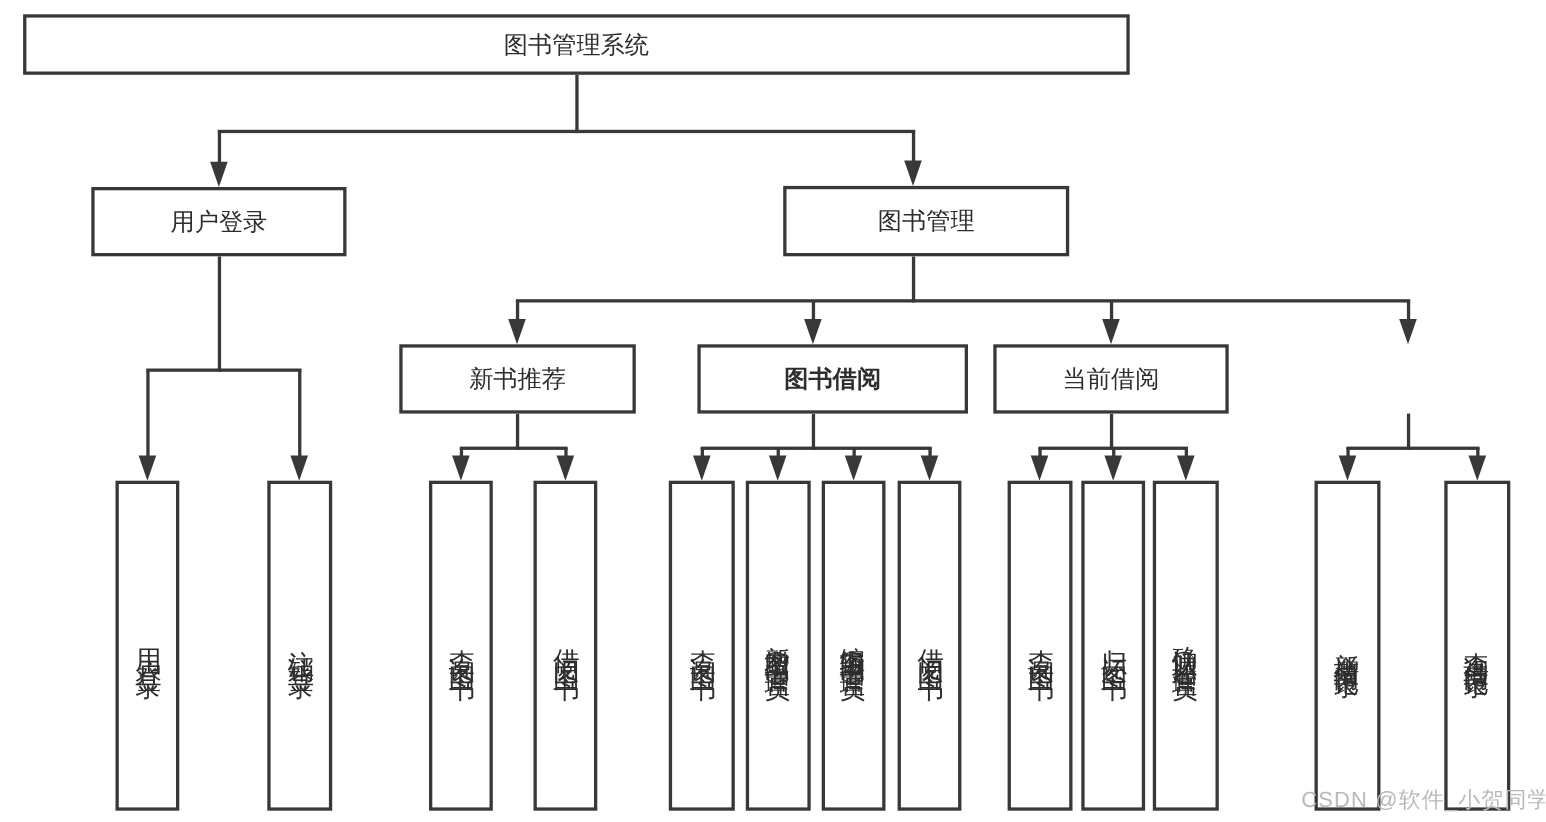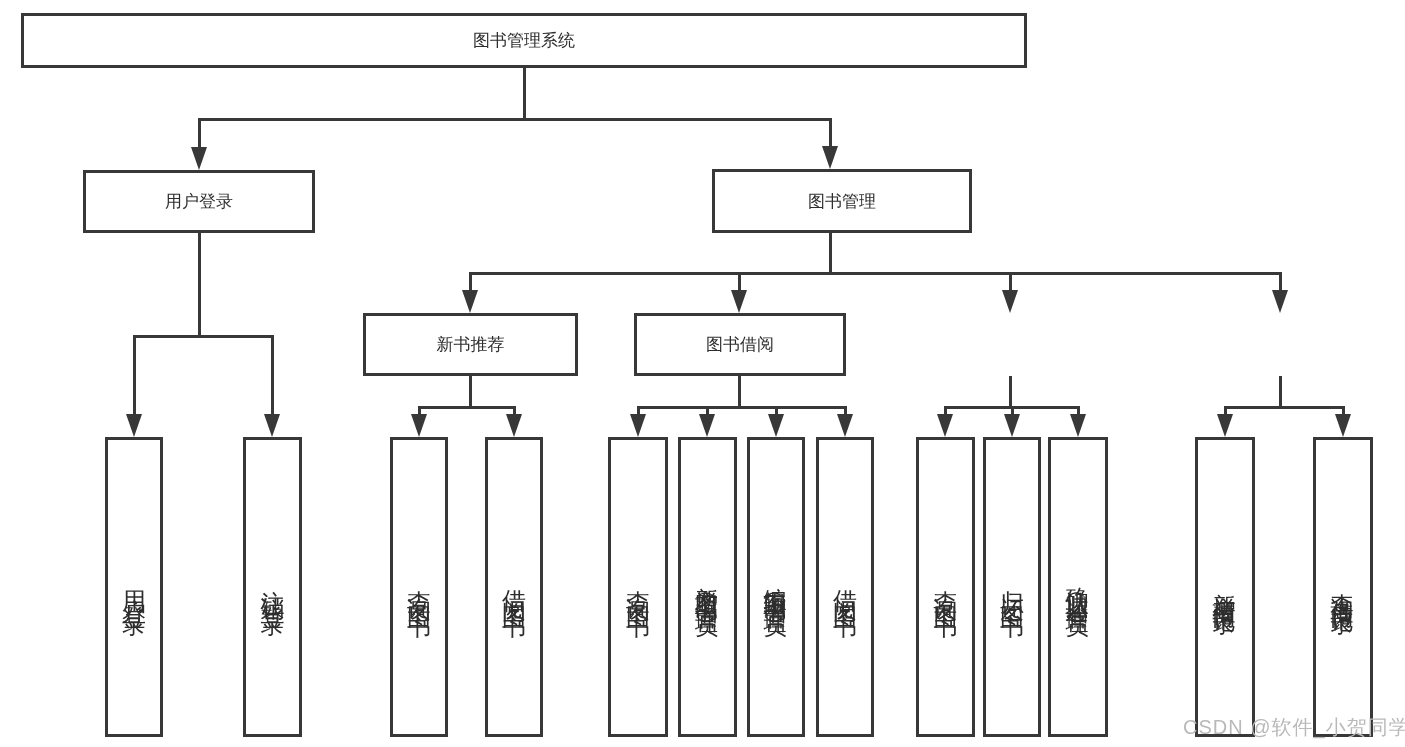"图书管理系统" .node { font-size: 17px -> 22px }
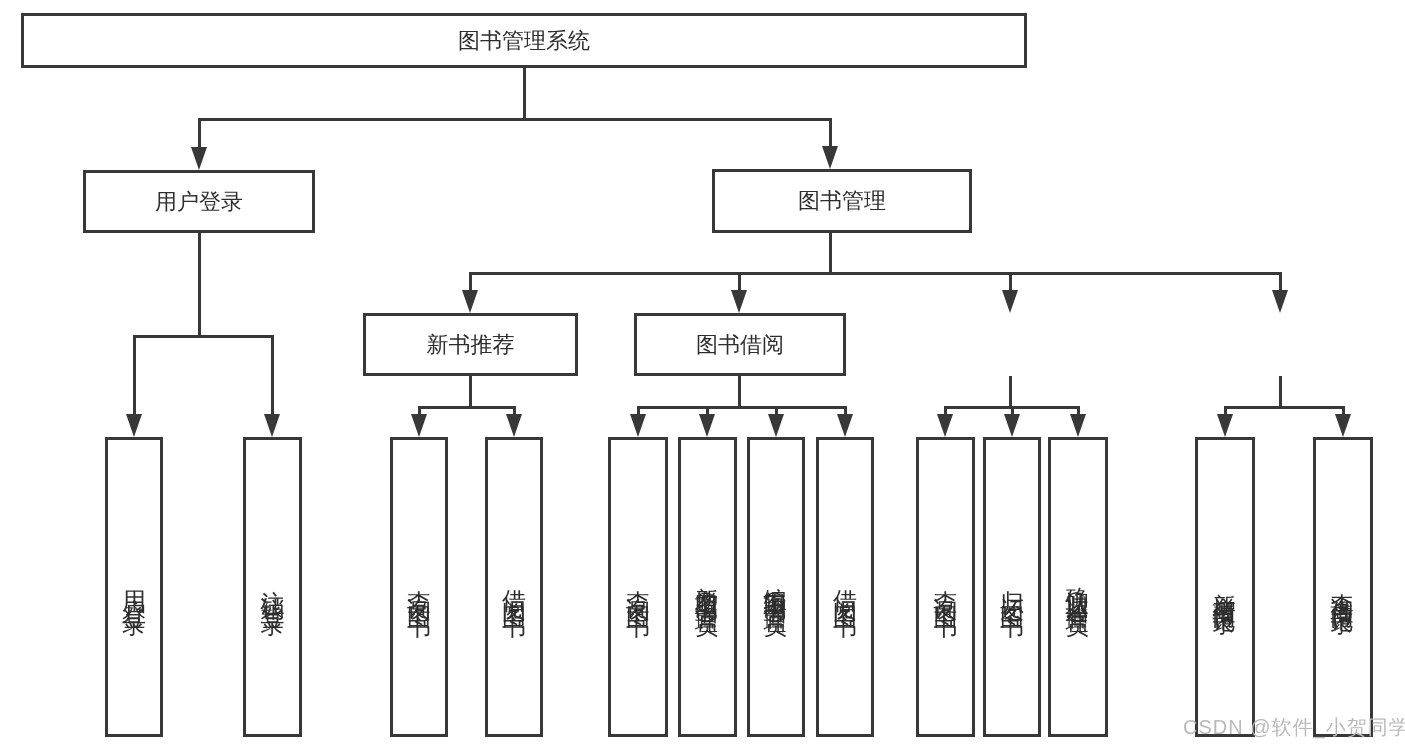"图书借阅" div.node { font-weight: none -> bold; width: 212px -> 246px }
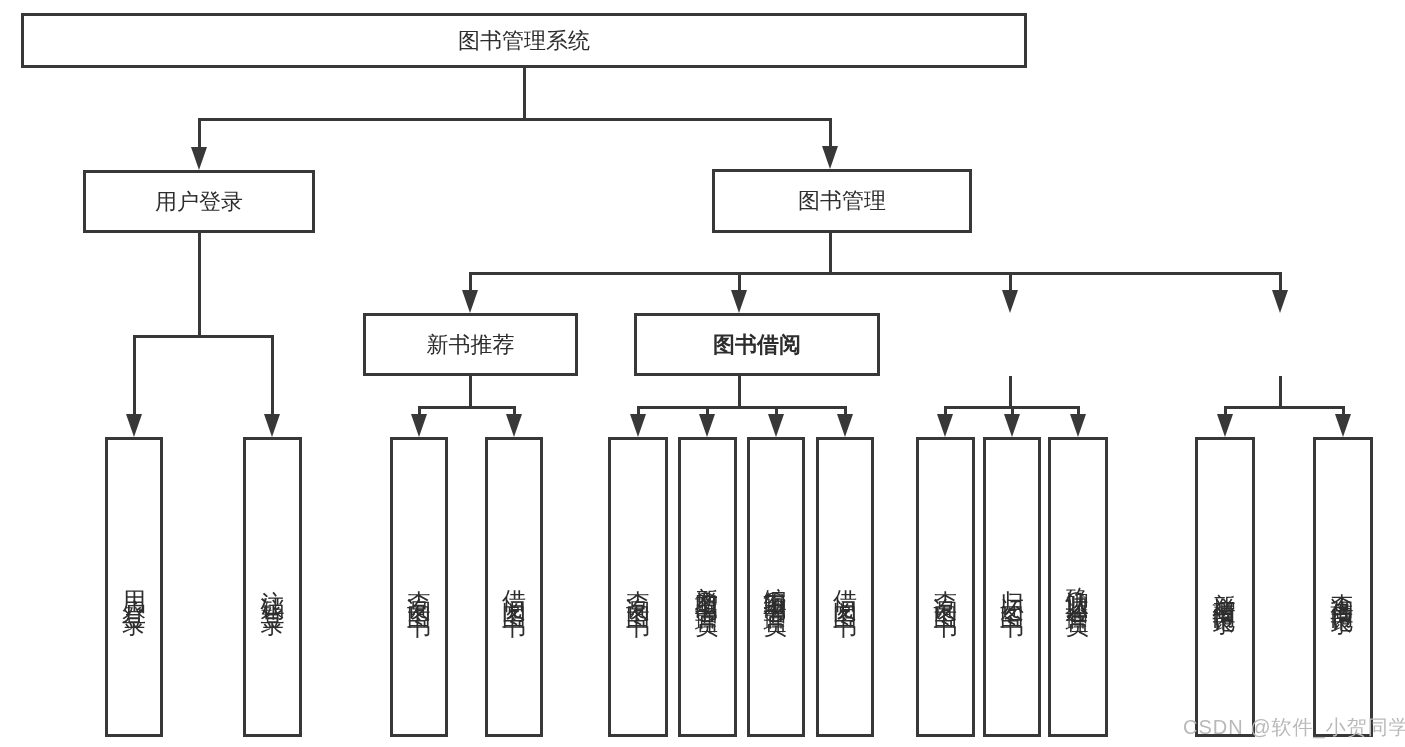"当前借阅" div.node { html: none -> <div> <span>当前借阅</span> </div> }
